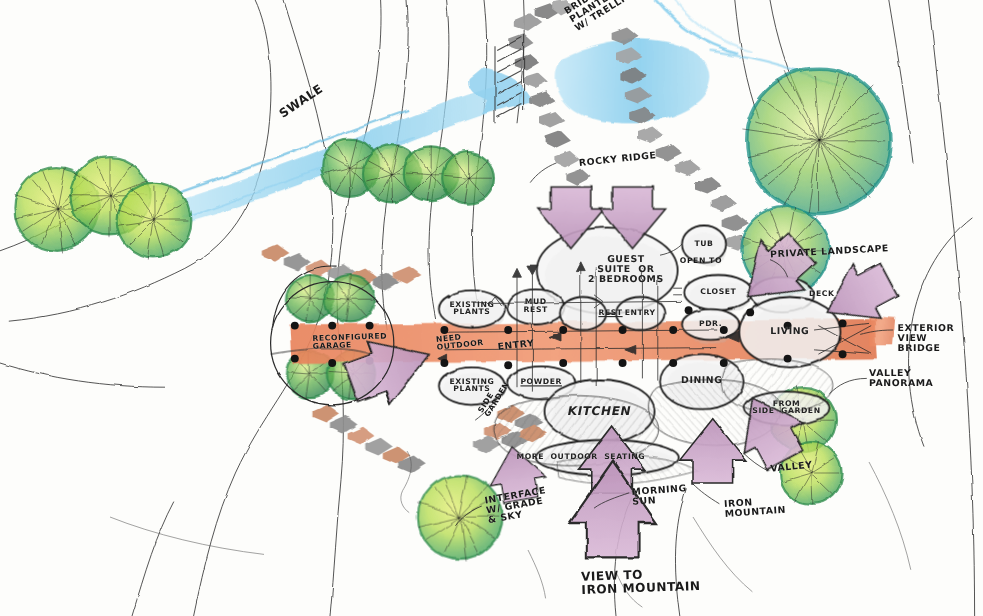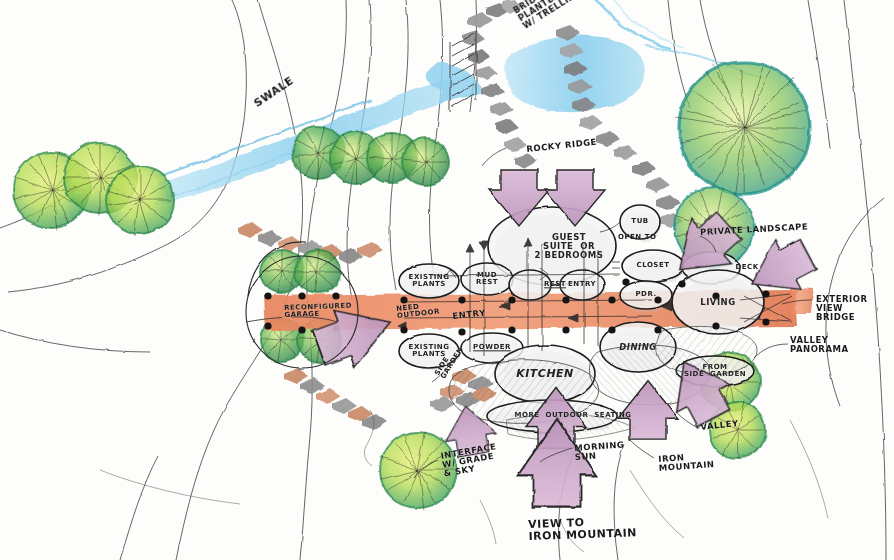"DINING" div.lbl { font-style: italic -> none }
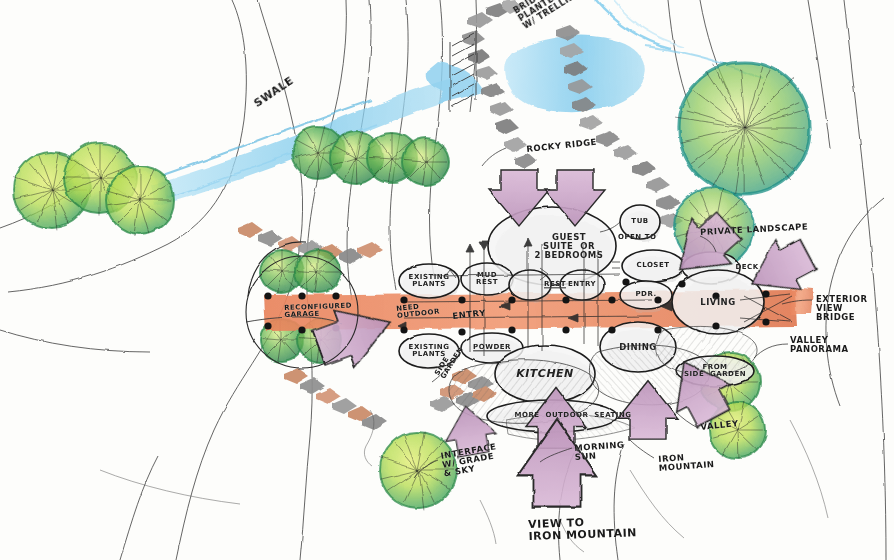"MORE OUTDOOR SEATING" div.lbl { left: 573px -> 528px }
